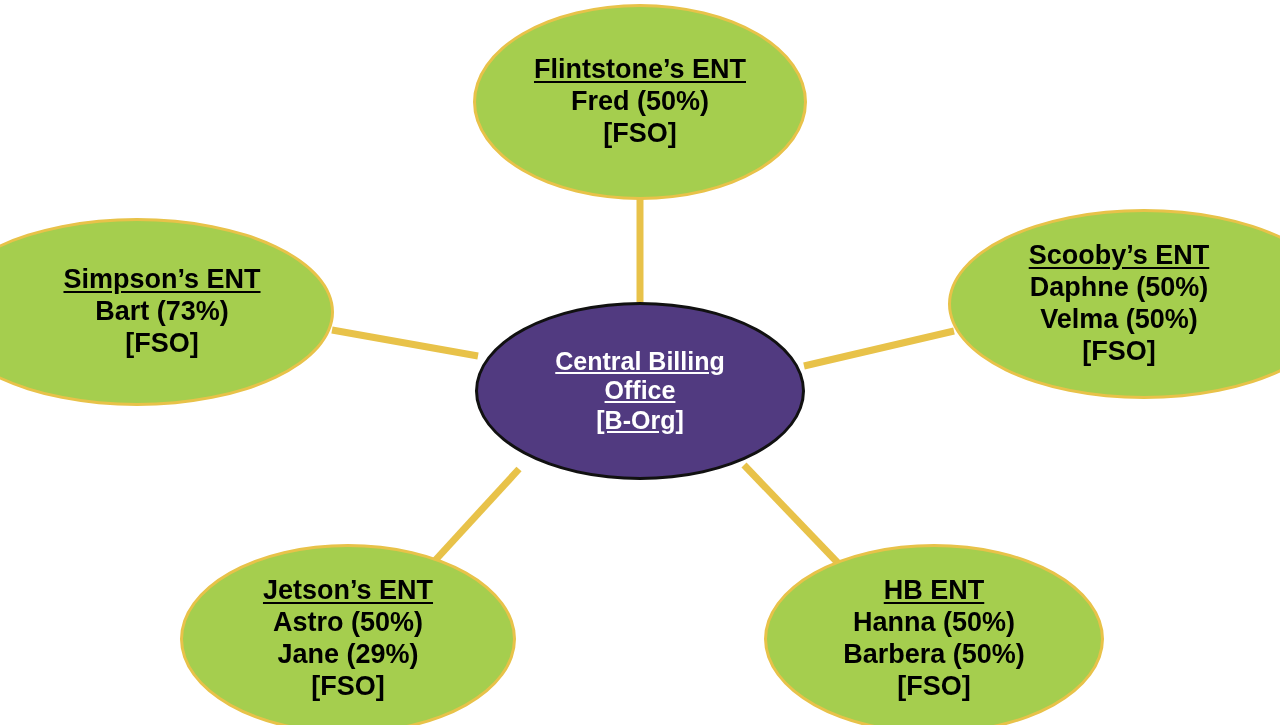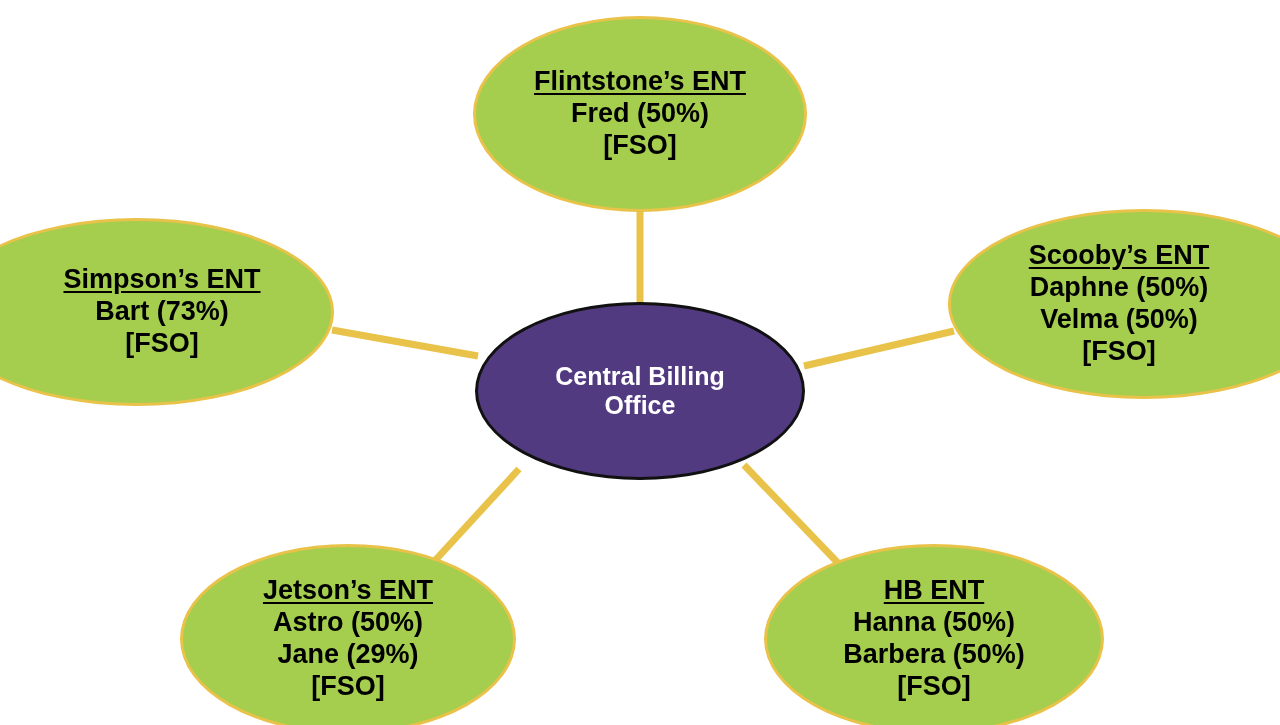"Flintstone’s ENT" #node-flintstone { top: 16px -> 4px }
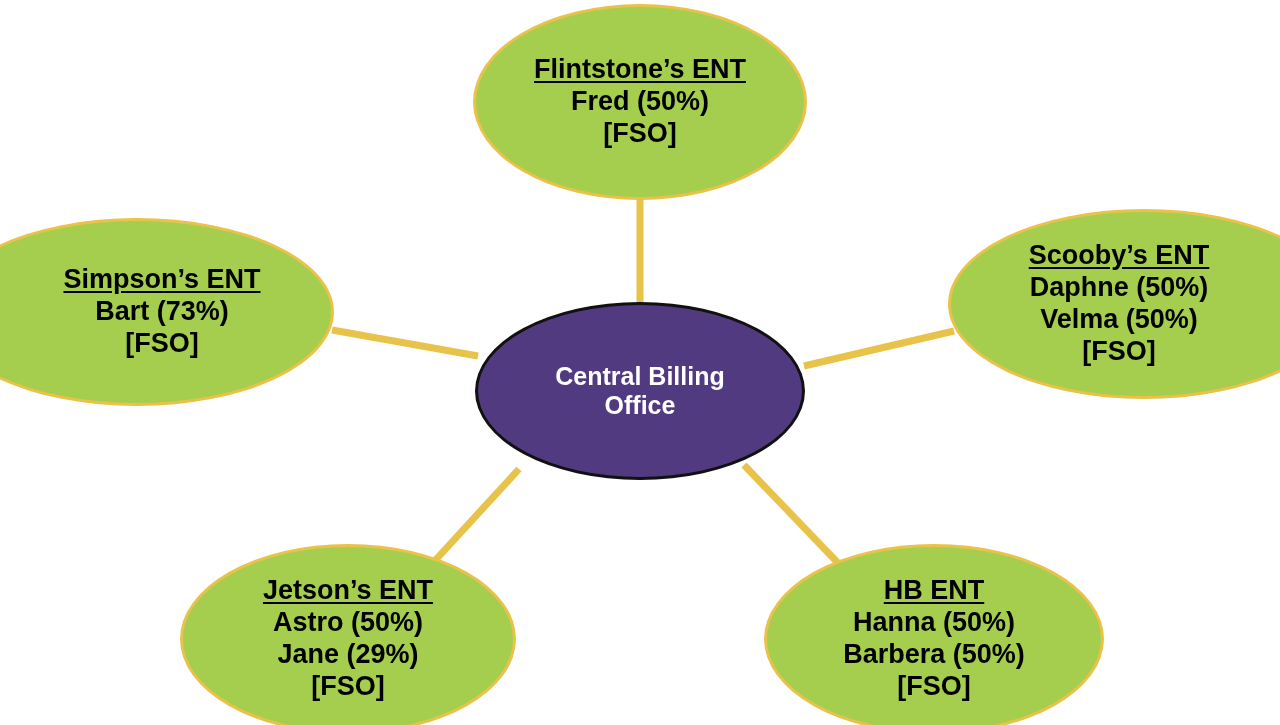"Central Billing" .node-center { text-decoration: none -> underline }
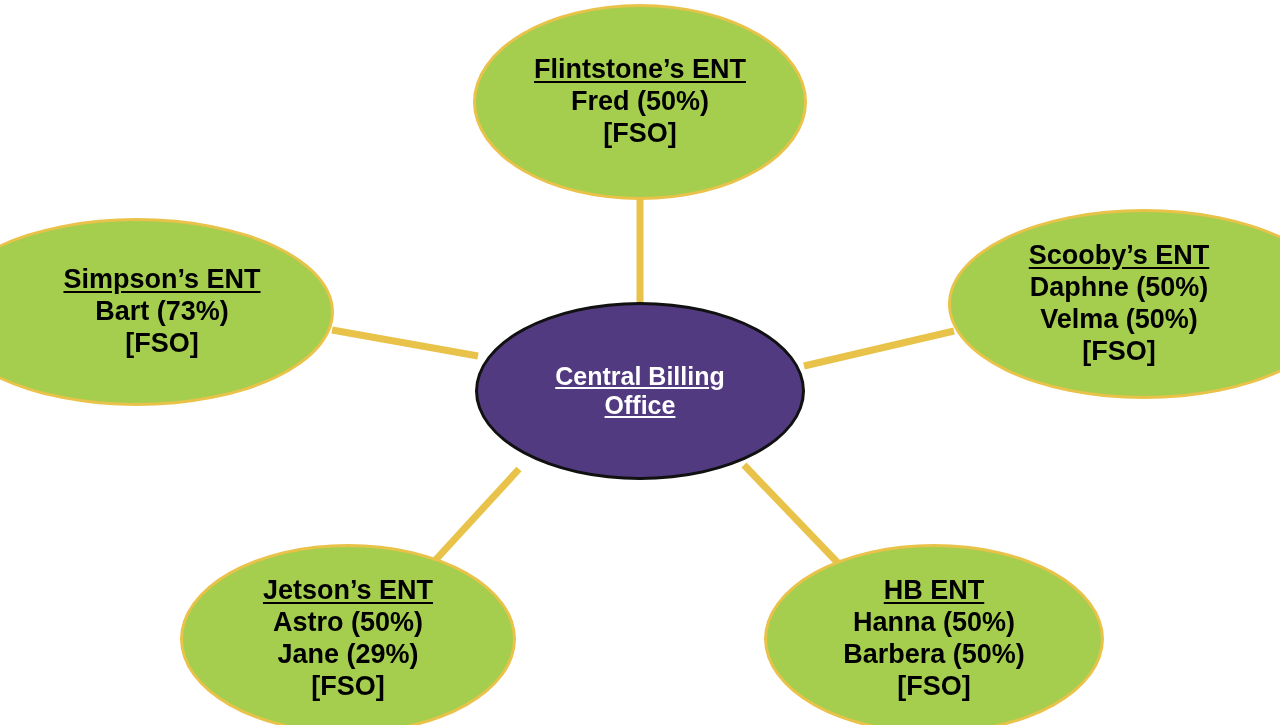"[B-Org]" span.center-line { html: none -> <span>[B-Org]</span> }
